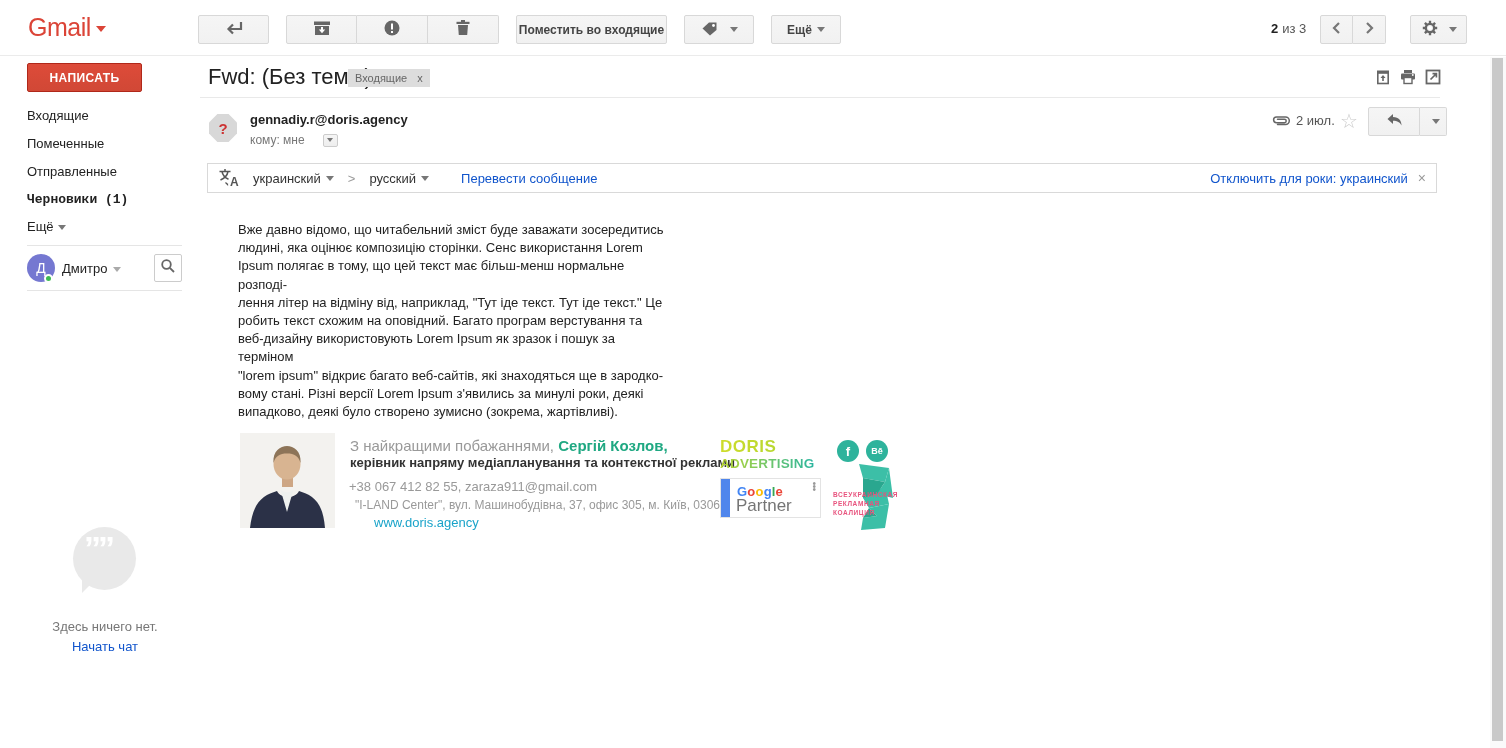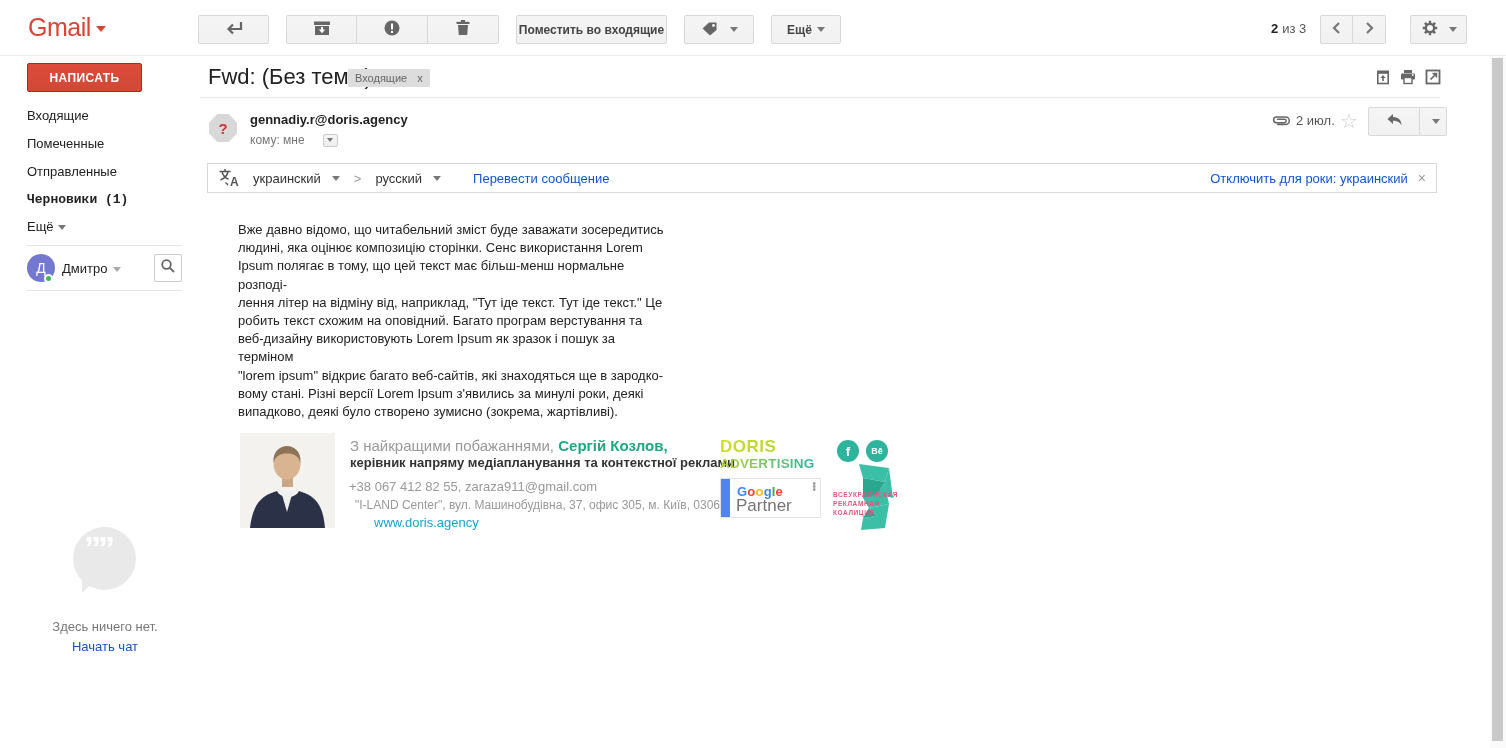"украинский" .transbar .sel { gap: 6px -> 0 }
